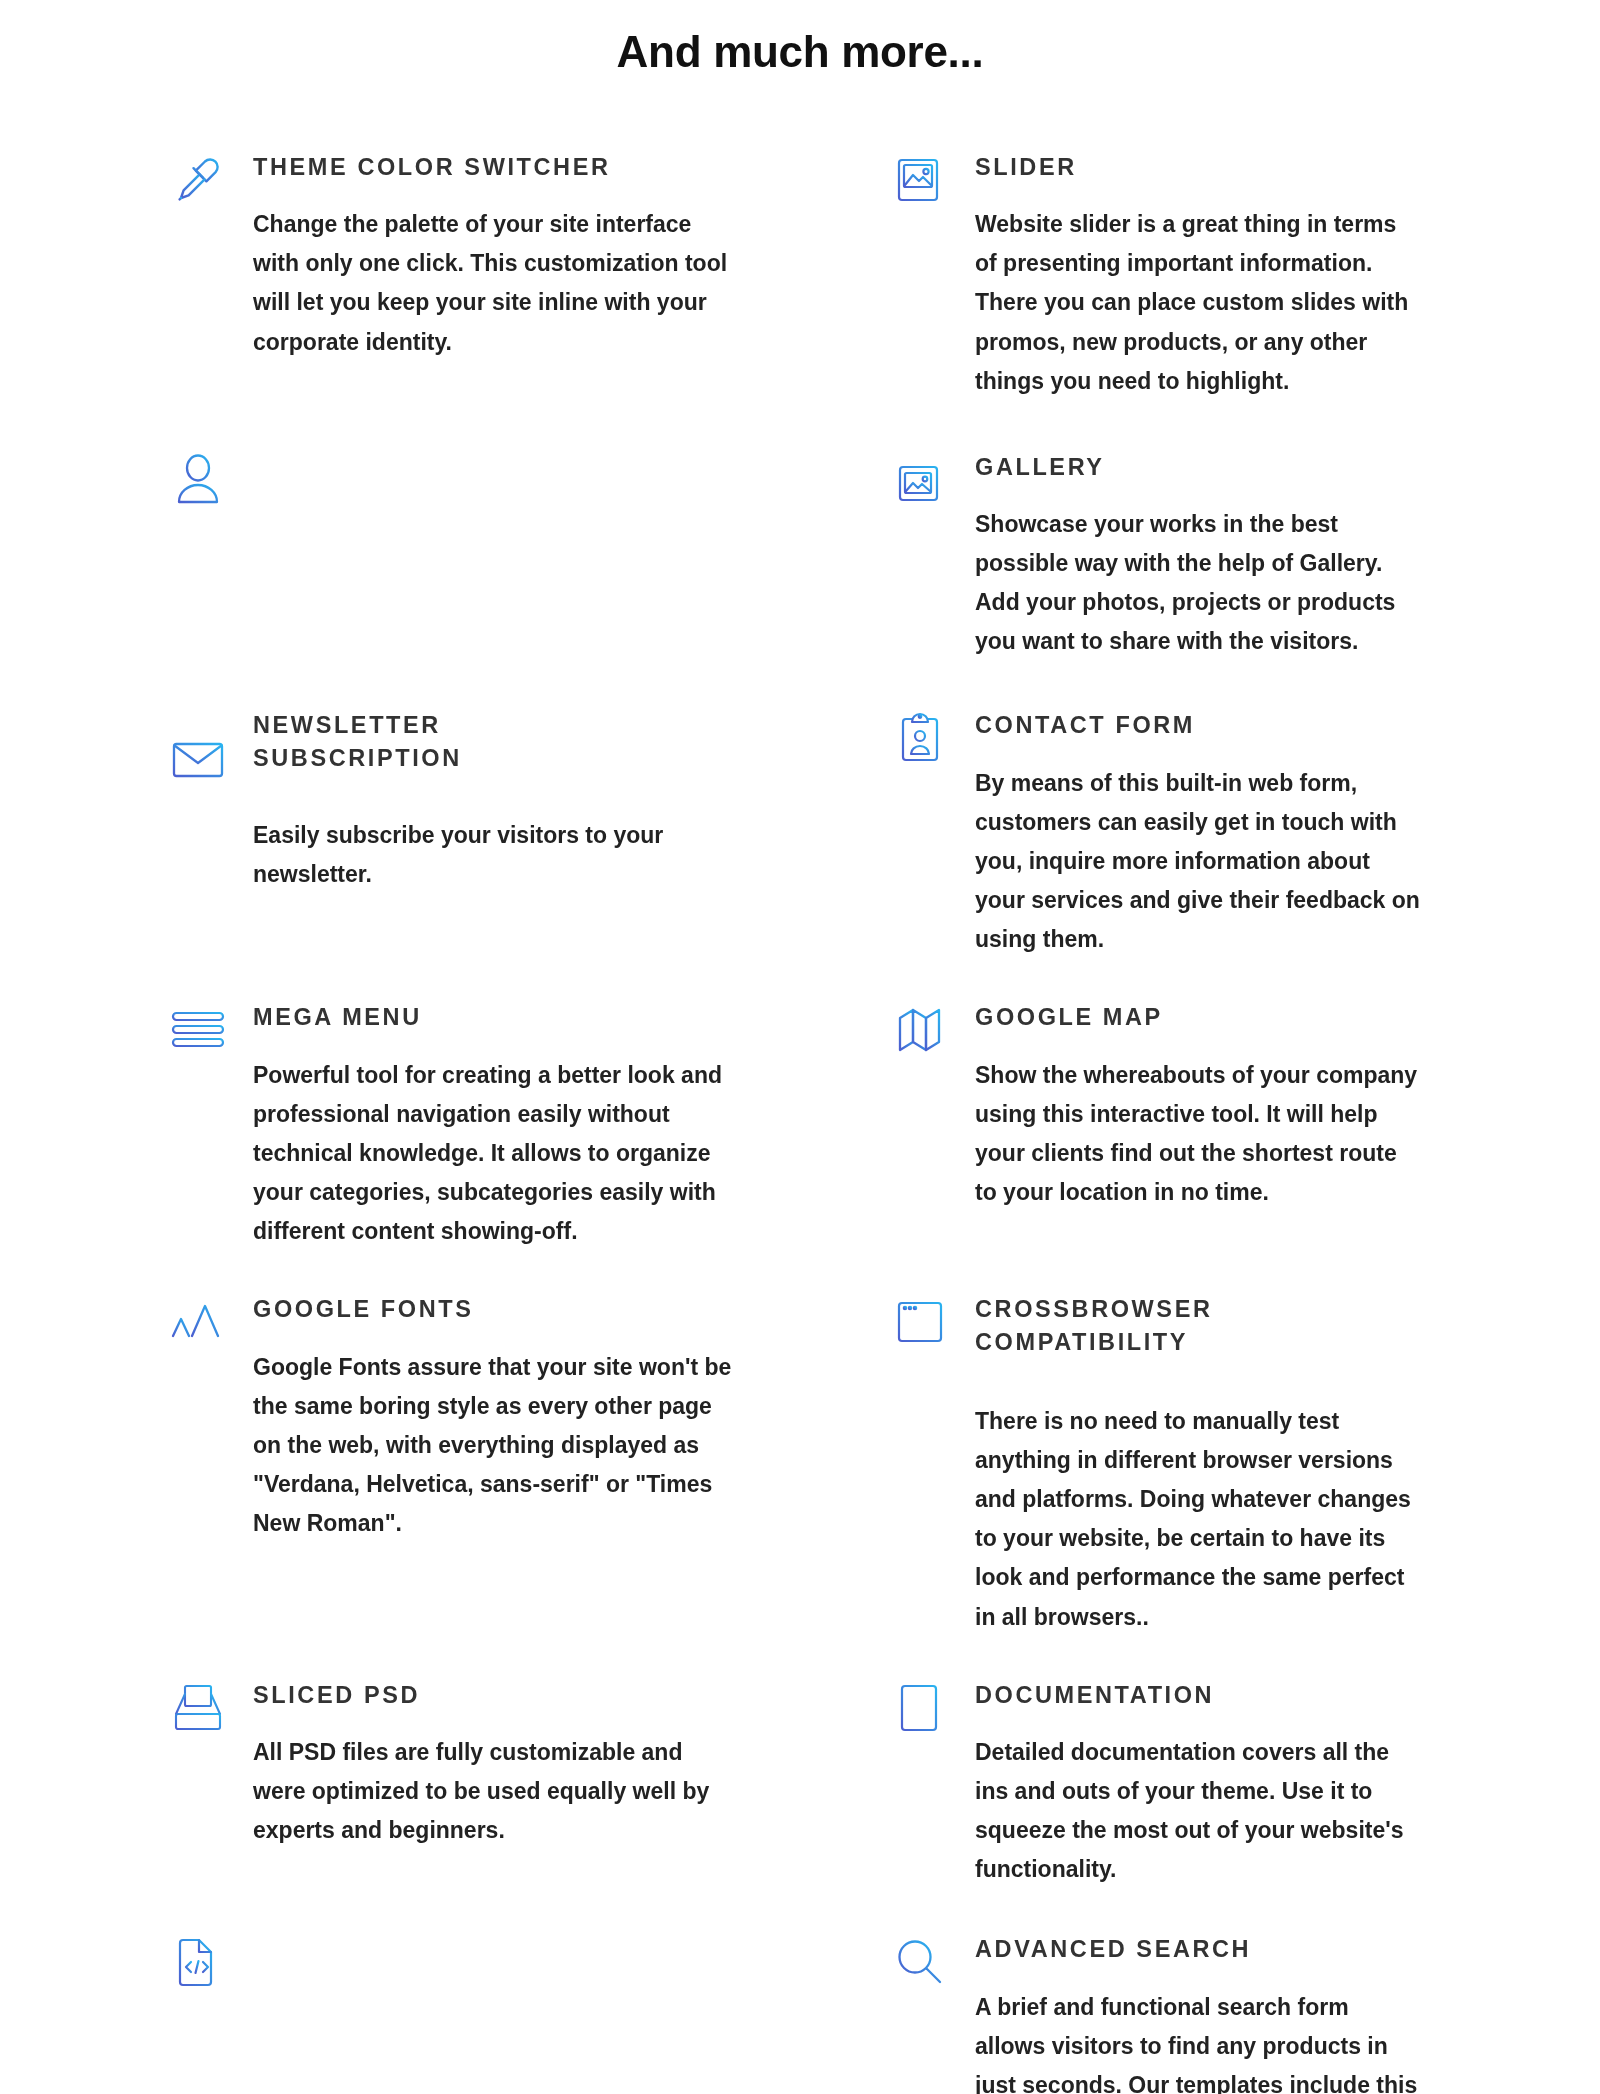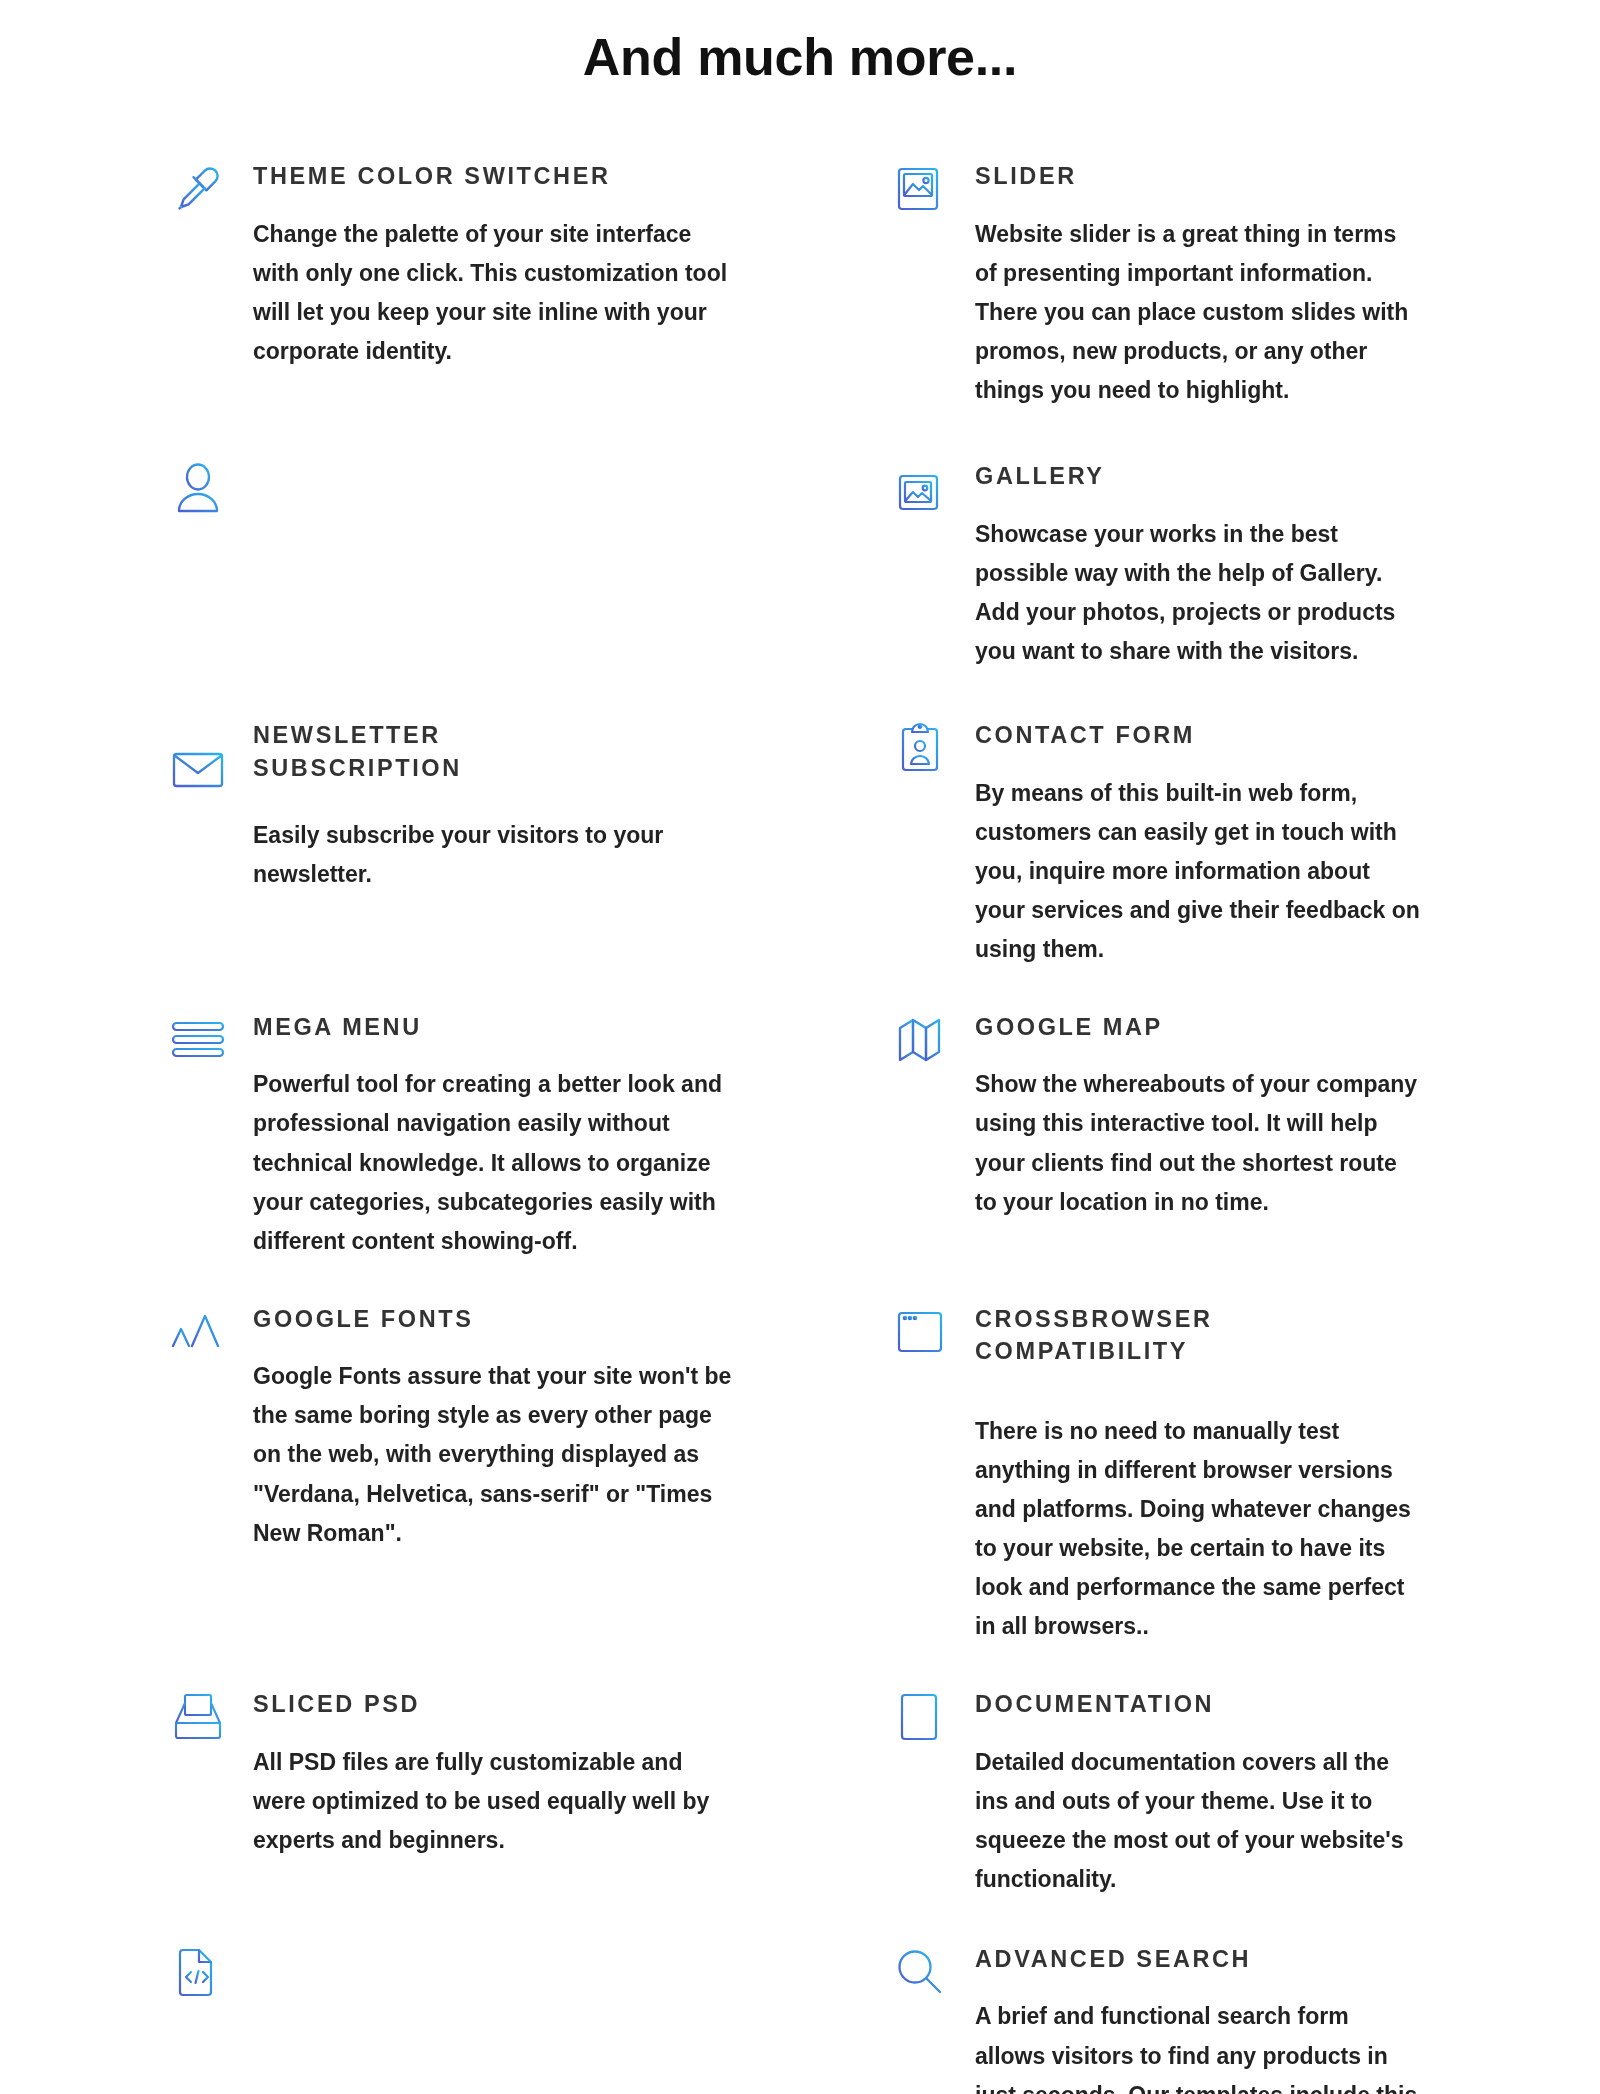"And much more..." .page-title { font-size: 52px -> 44px }
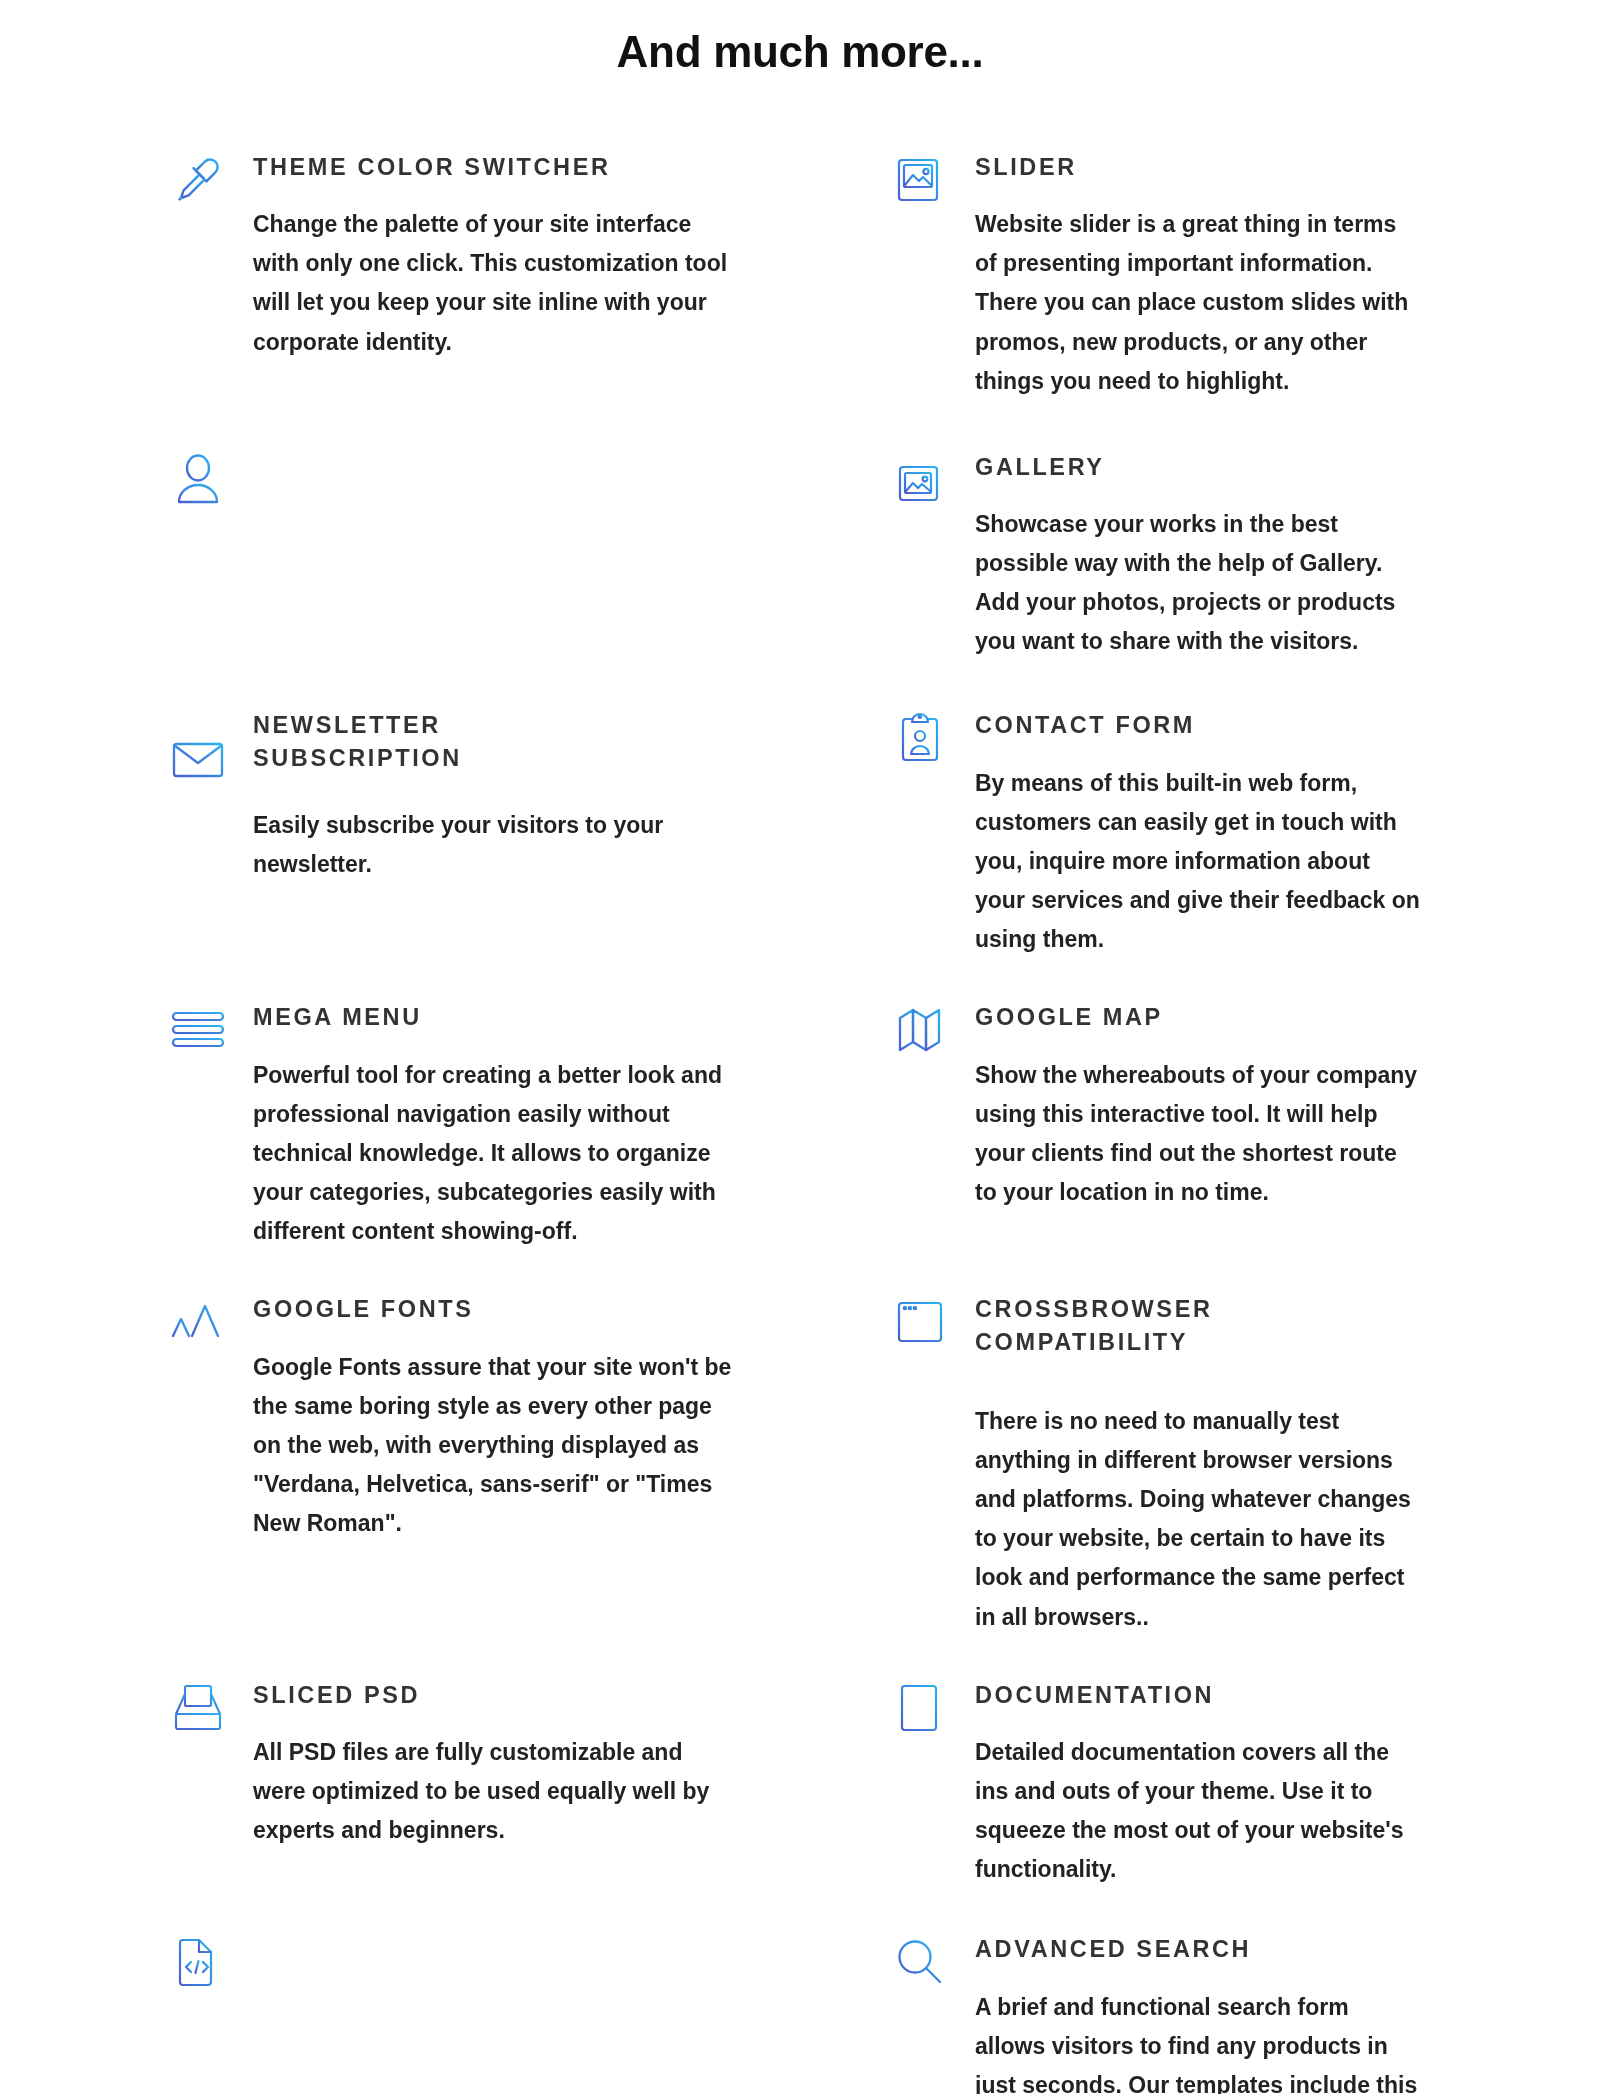"NEWSLETTER SUBSCRIPTION" div.feature-title { margin-bottom: 32px -> 42px }
